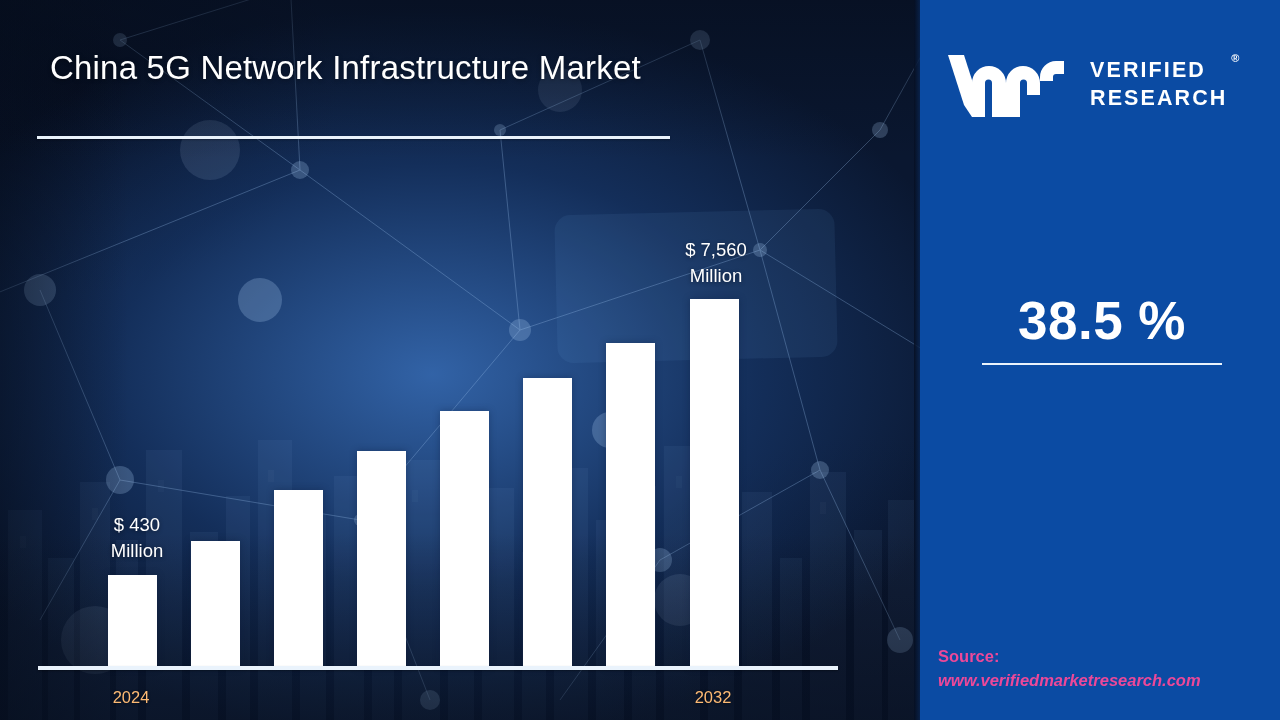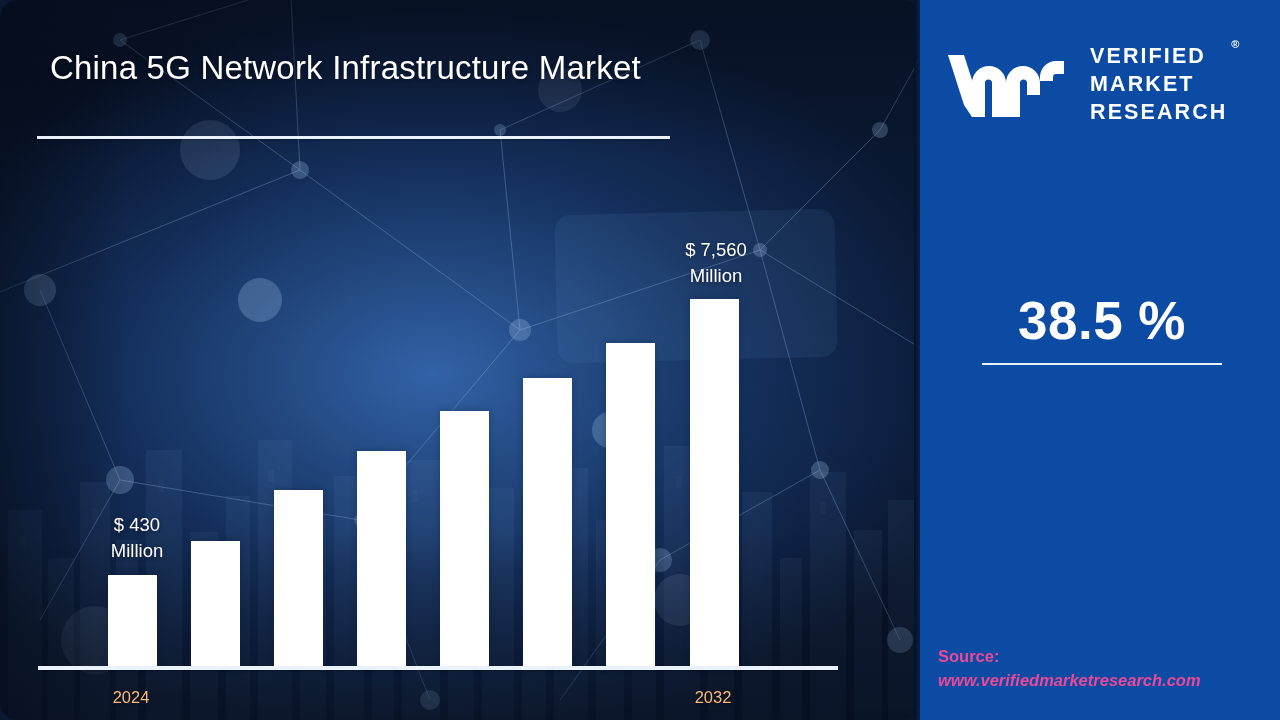"China 5G Network Infrastructure Market" .chart-panel { border-radius: 18px -> none }
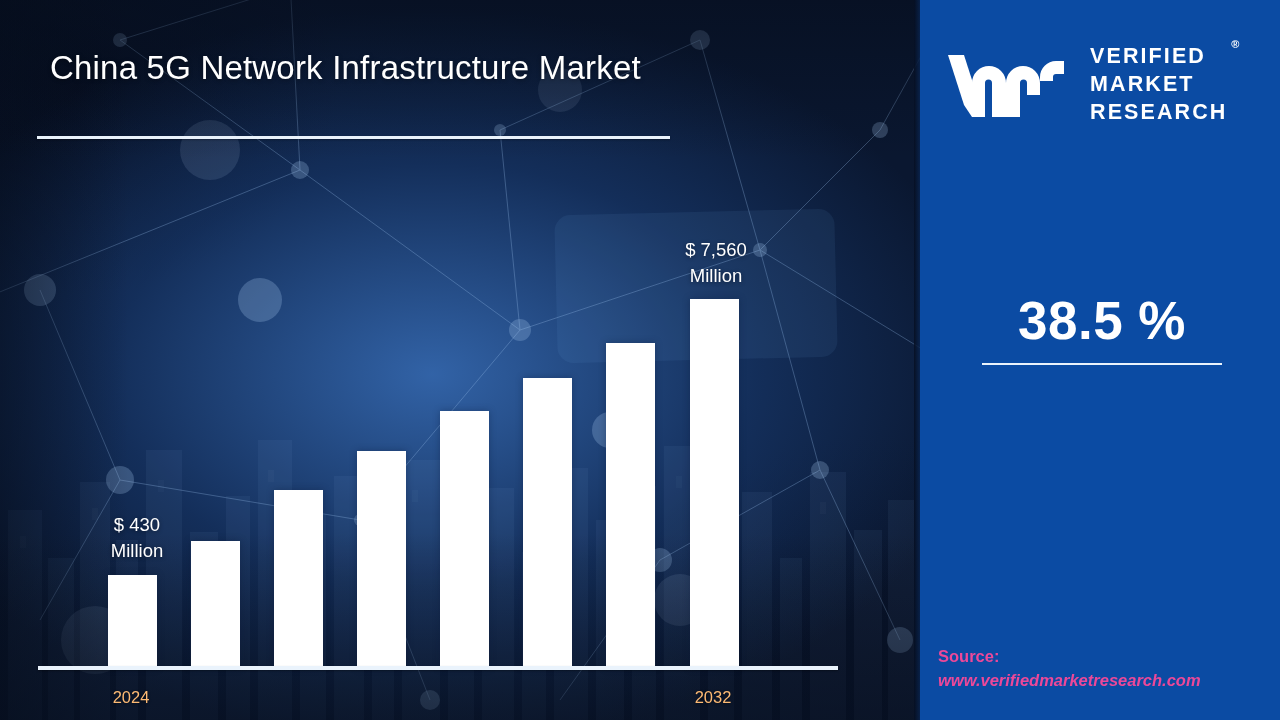"MARKET" div { html: <div>MARKET</div> -> none }
